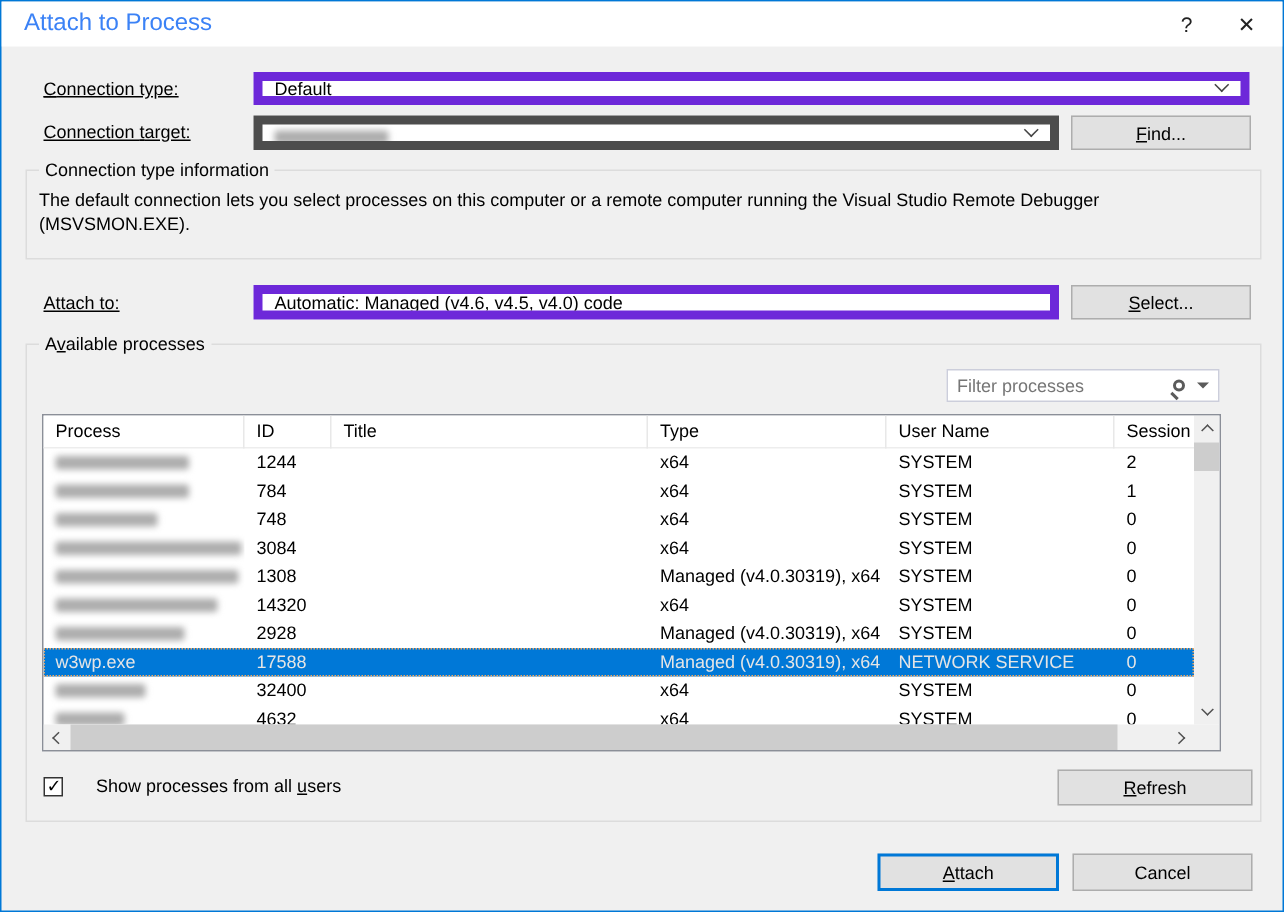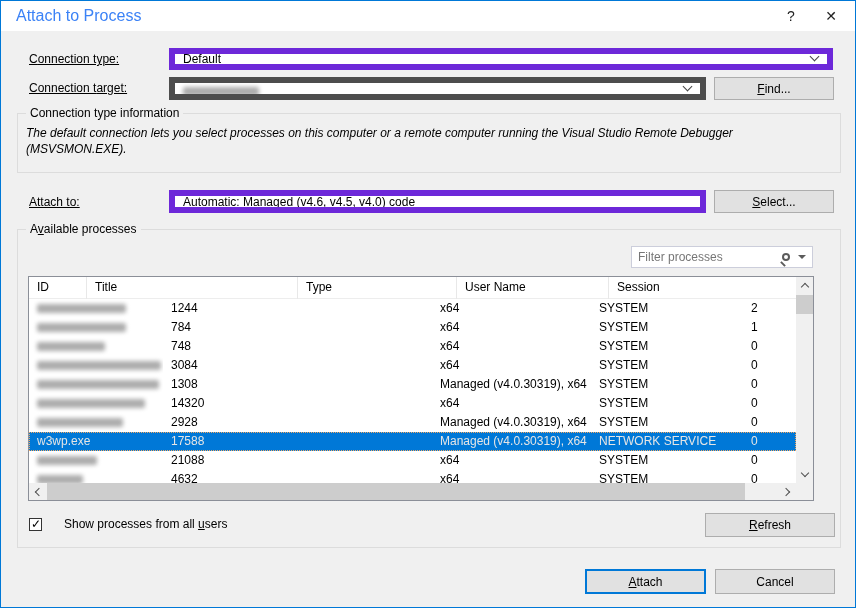"The default connection lets you" .infotext { font-style: italic -> none }
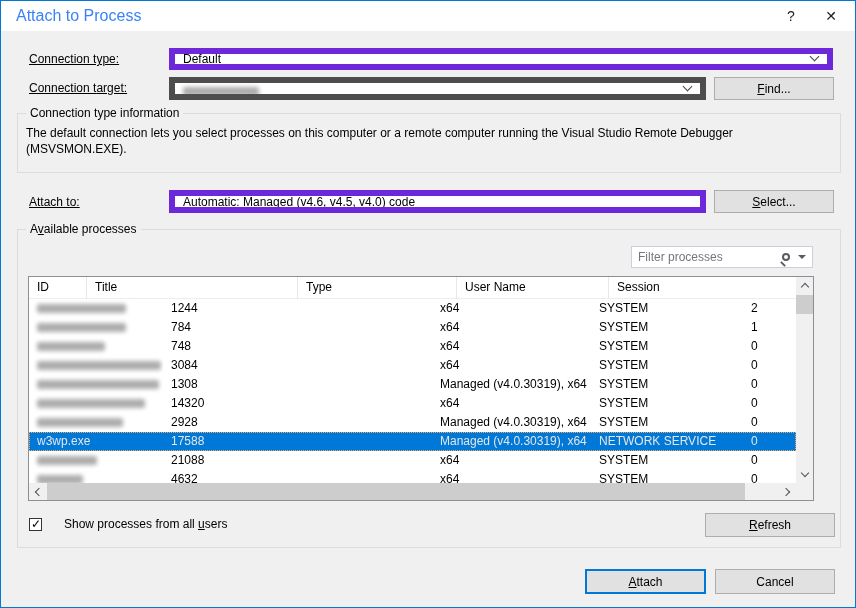"Process" div.hcell { html: none -> <div>Process</div> }
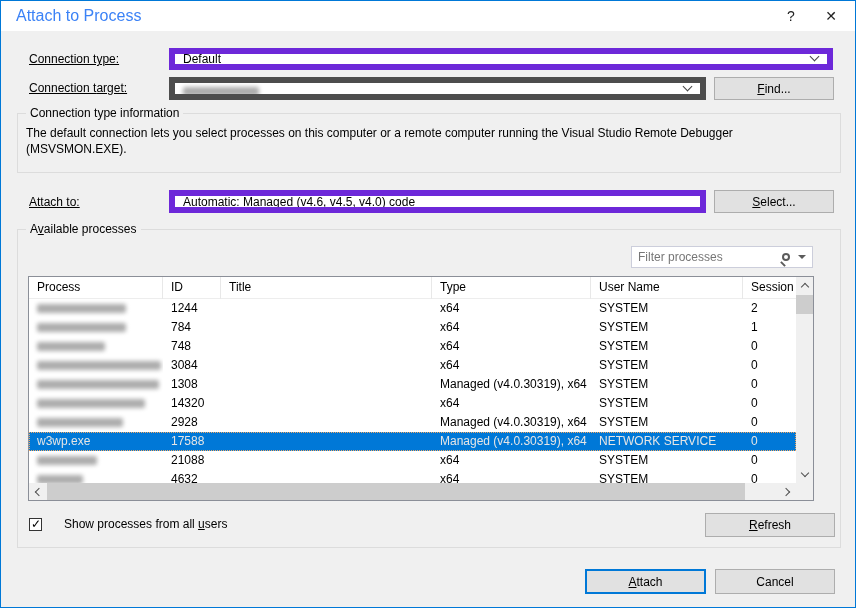"21088" div.pcell { text: 21088 -> 32400 }
